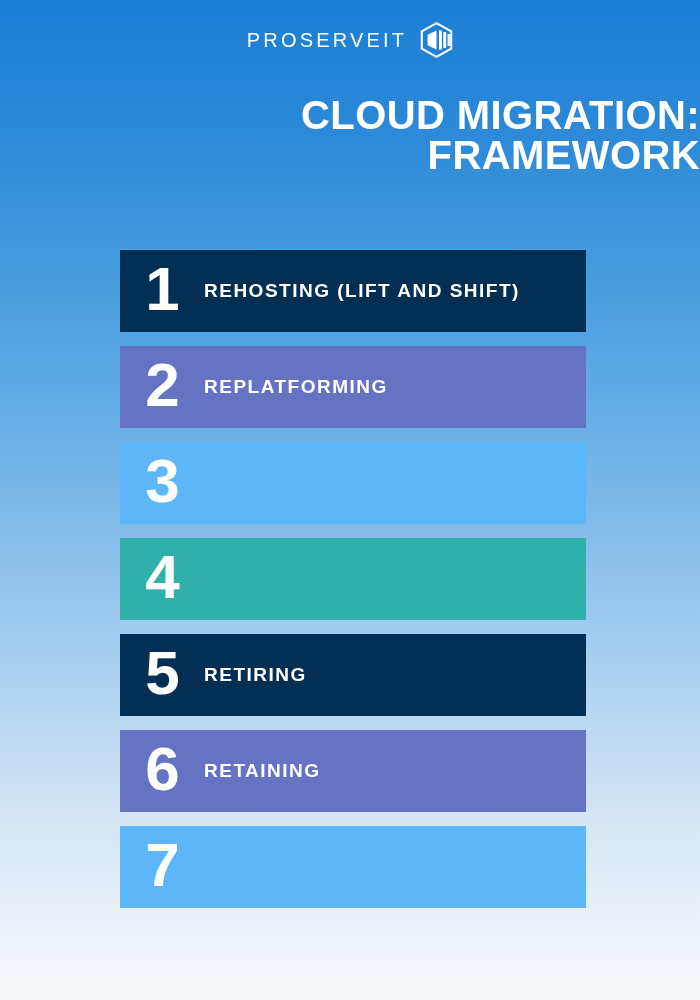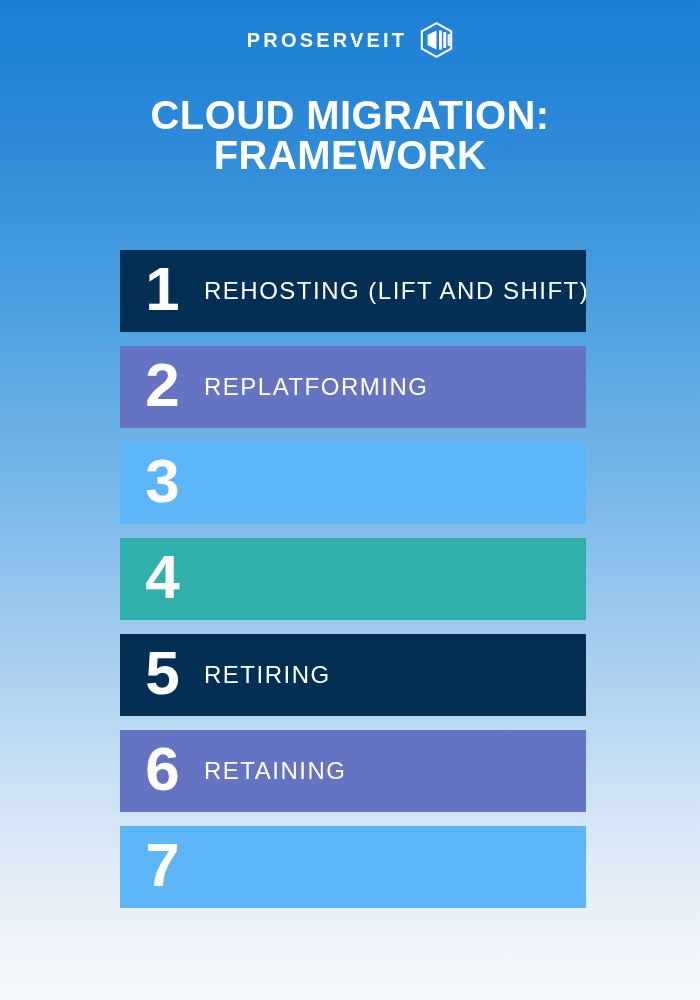"PROSERVEIT" .logo-word { font-weight: bold -> normal }
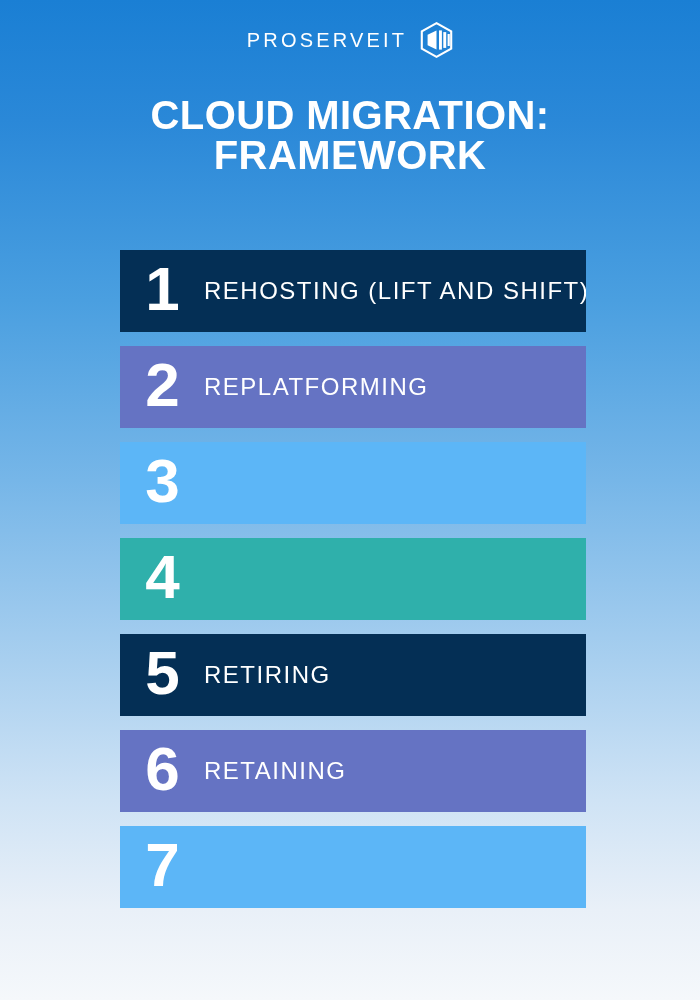"CLOUD MIGRATION:" .title { text-align: center -> right }
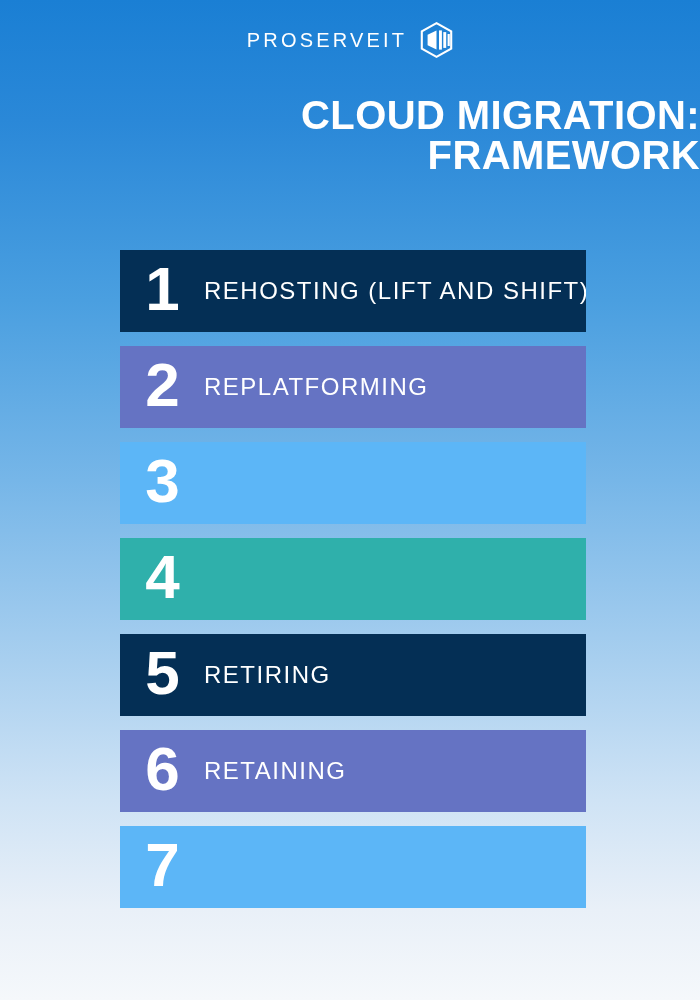"REHOSTING (LIFT AND SHIFT)" .row-label { font-size: 24px -> 19px; font-weight: normal -> bold }
